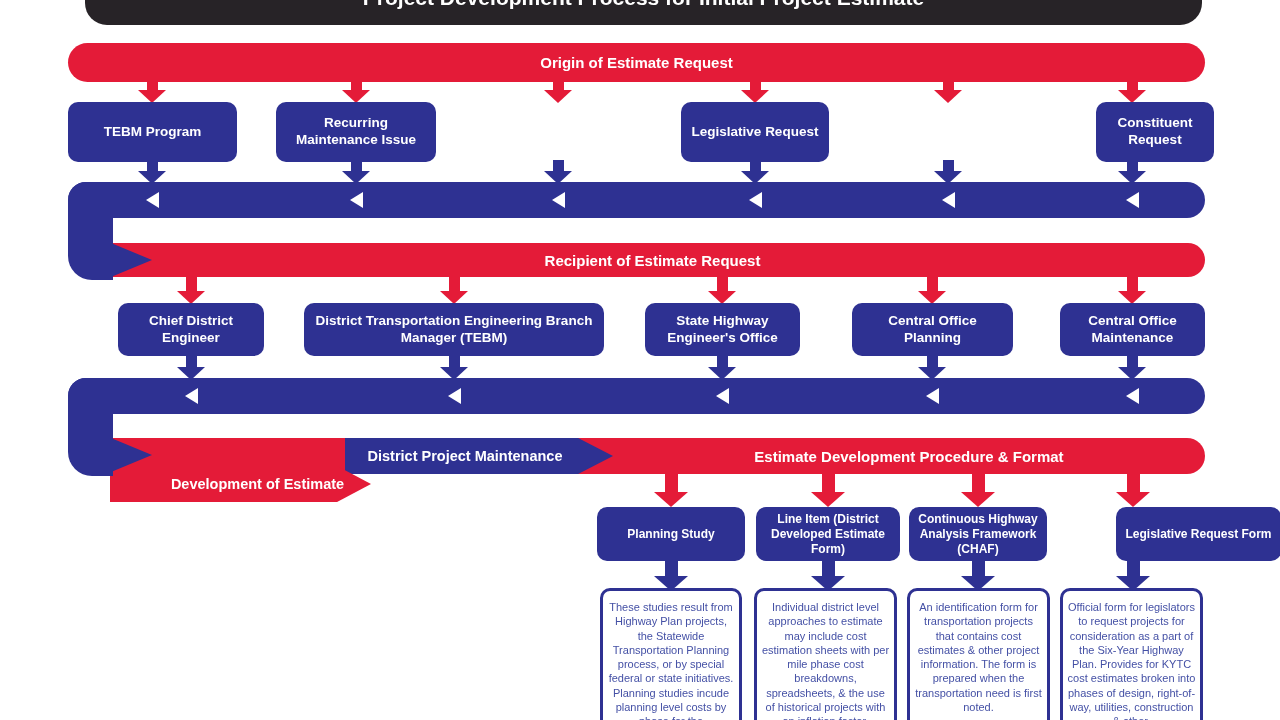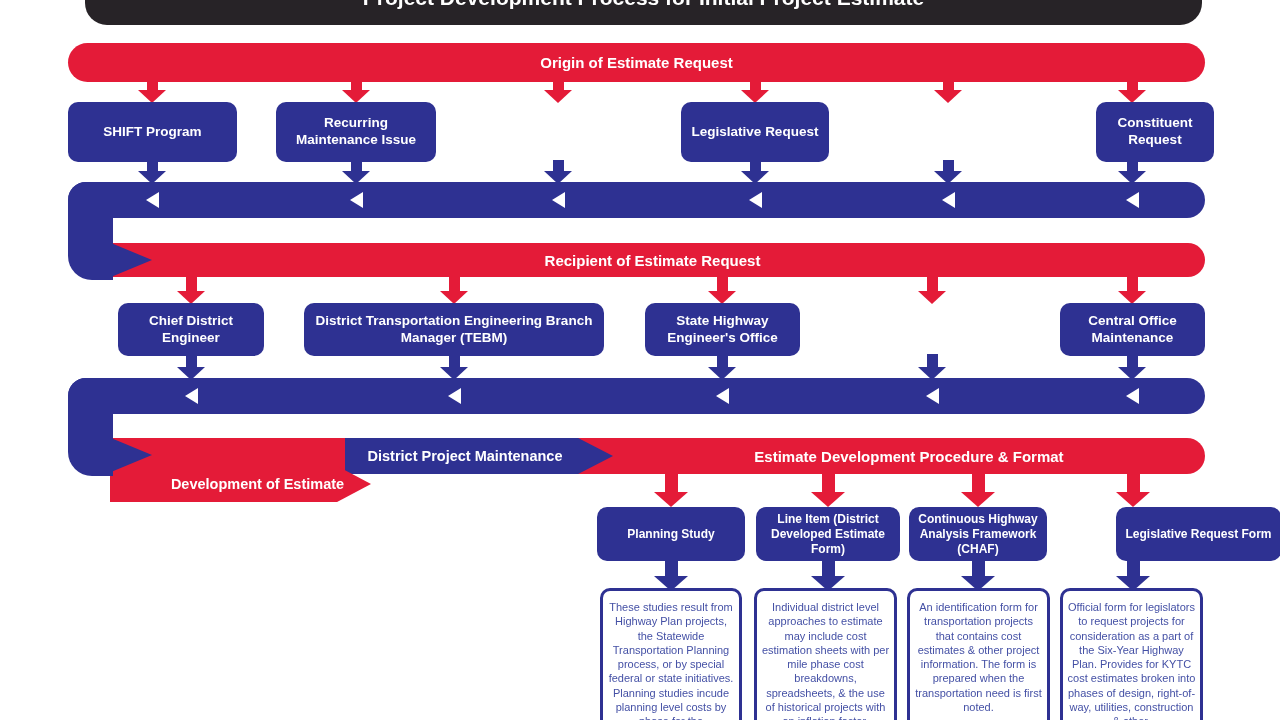"SHIFT Program" div.box { text: SHIFT -> TEBM }
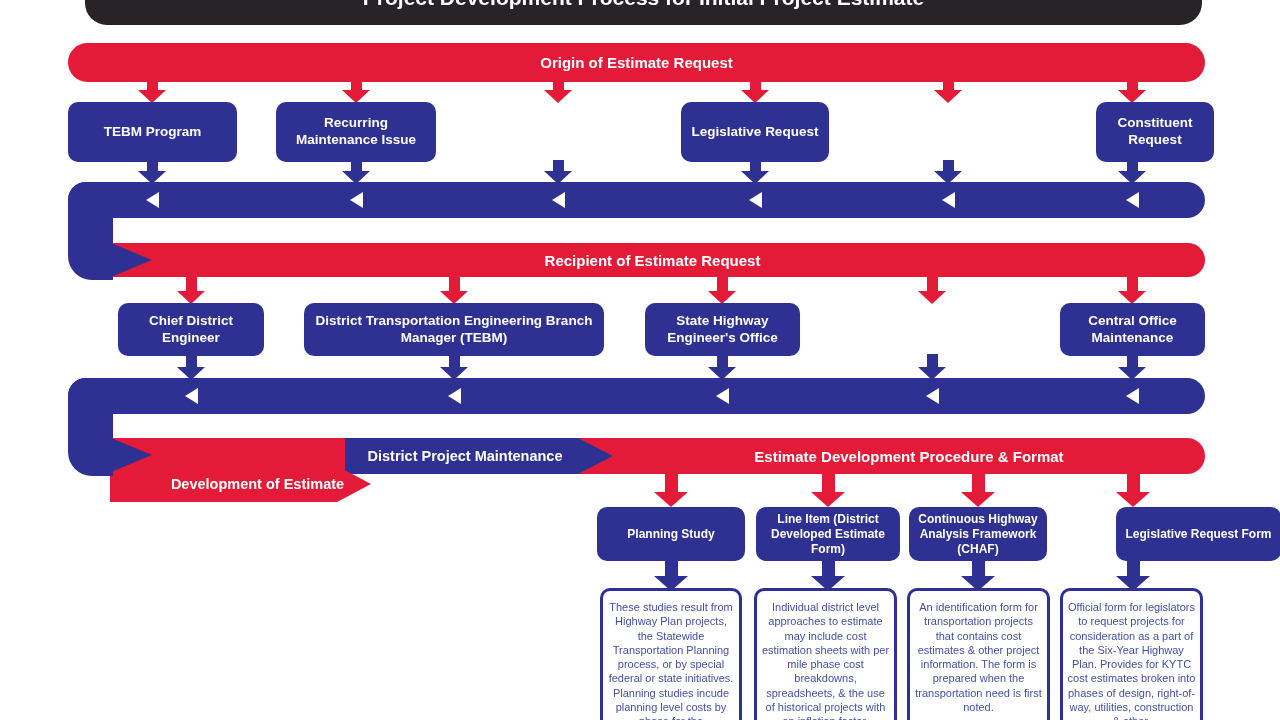"Central Office Planning" div.box { html: none -> <div>Central Office Planning</div> }
